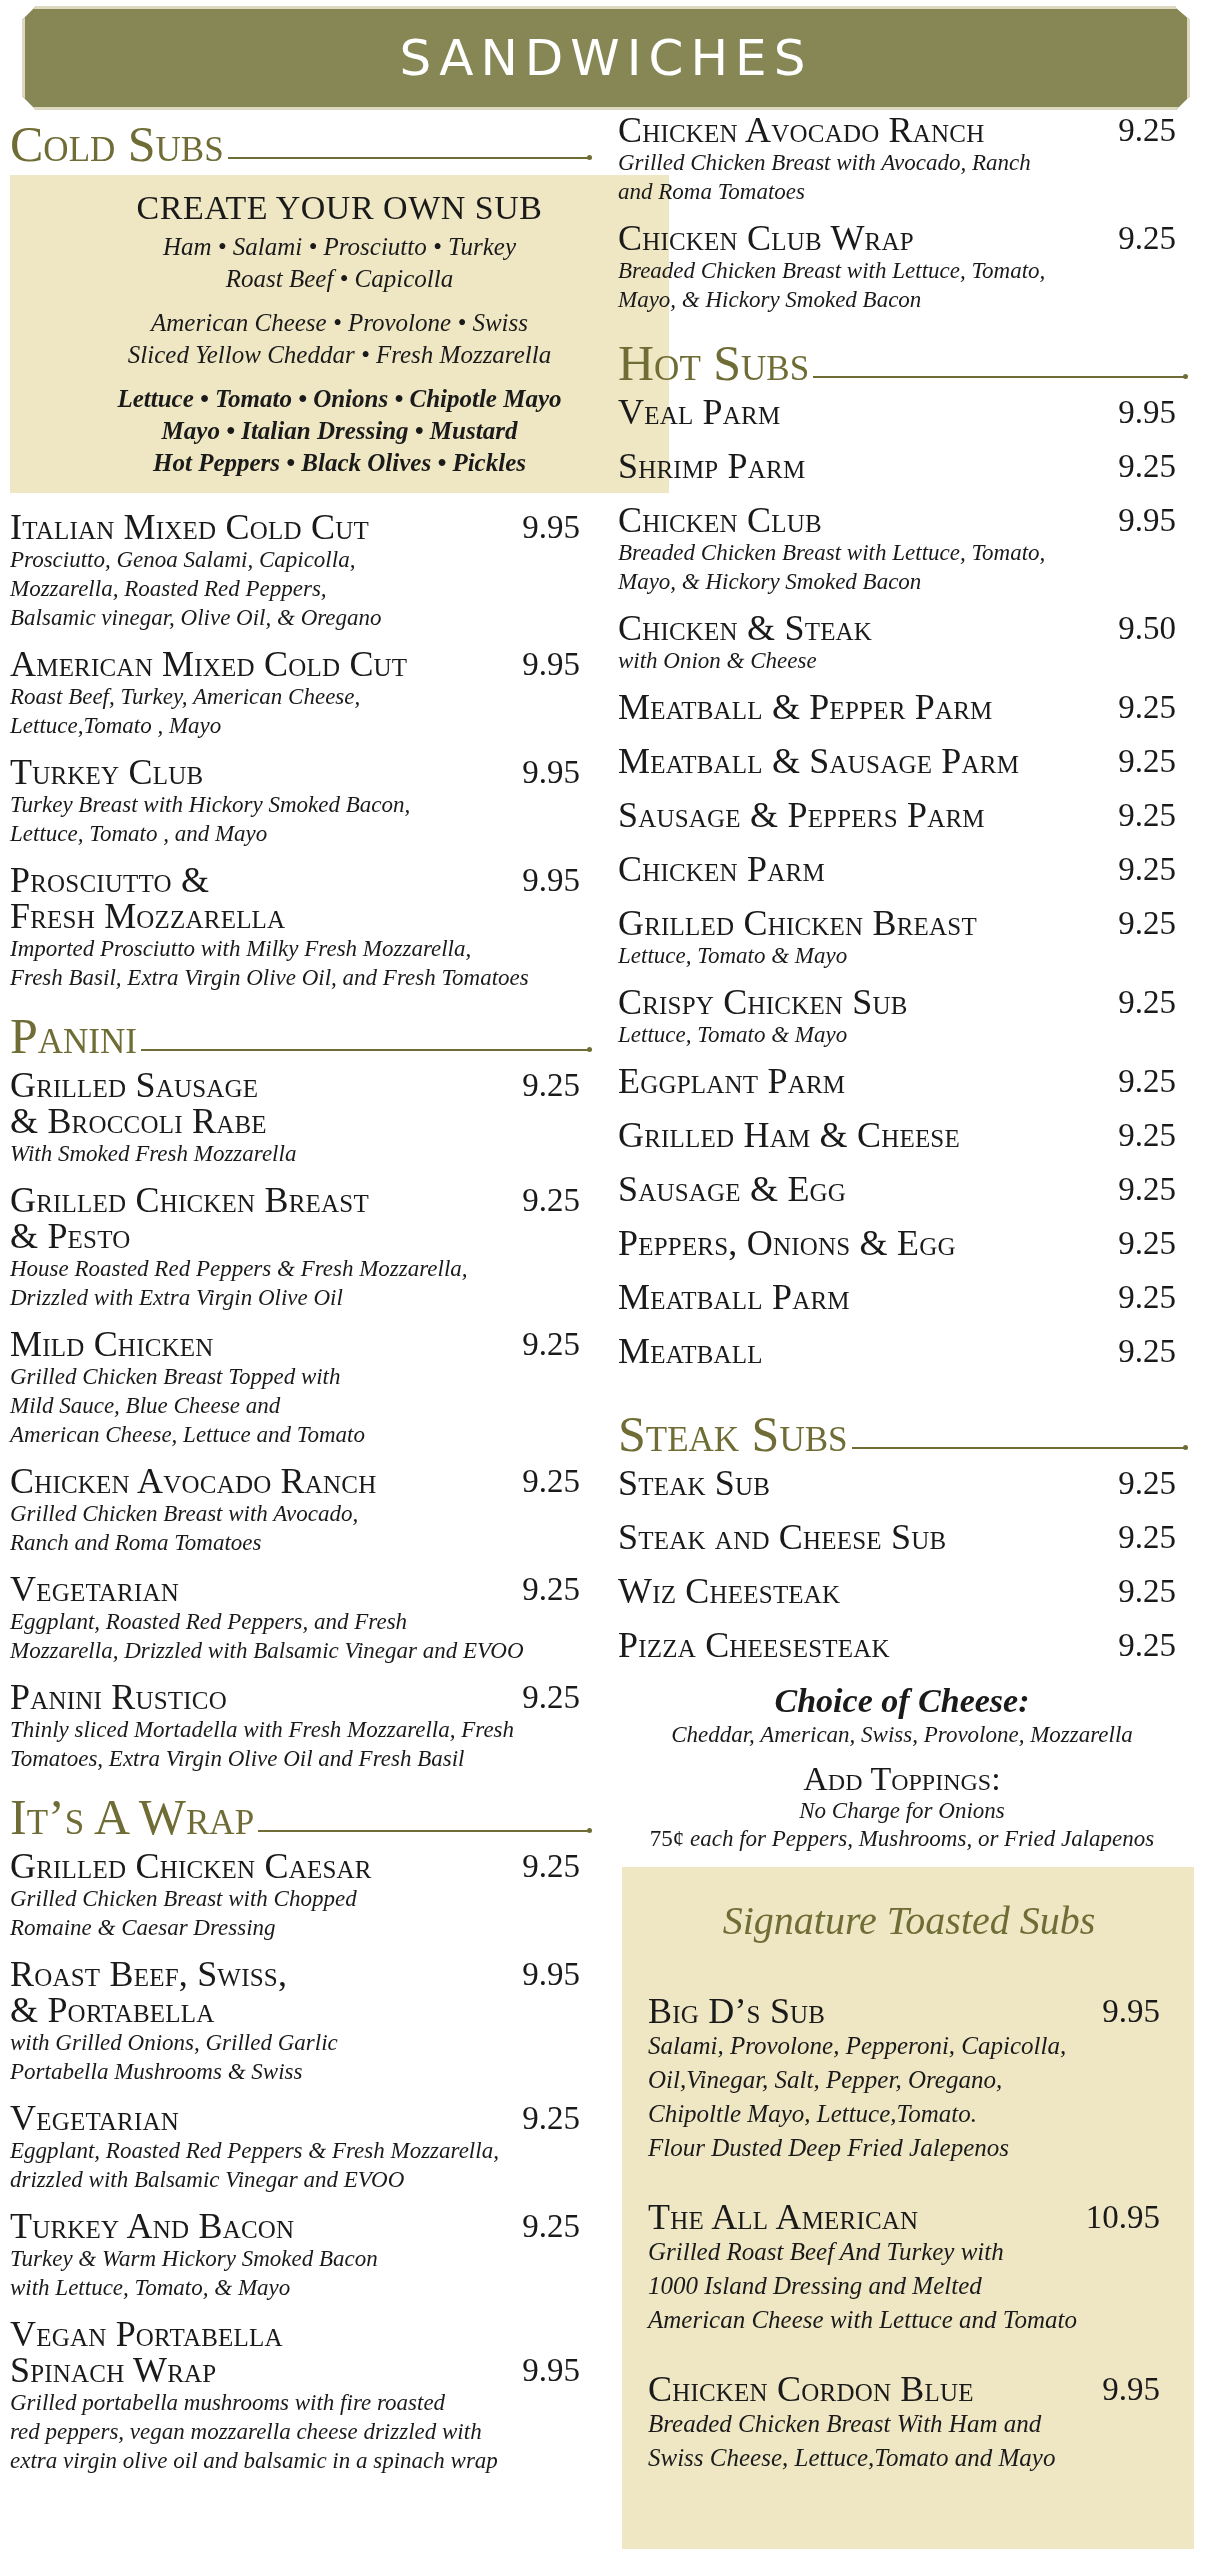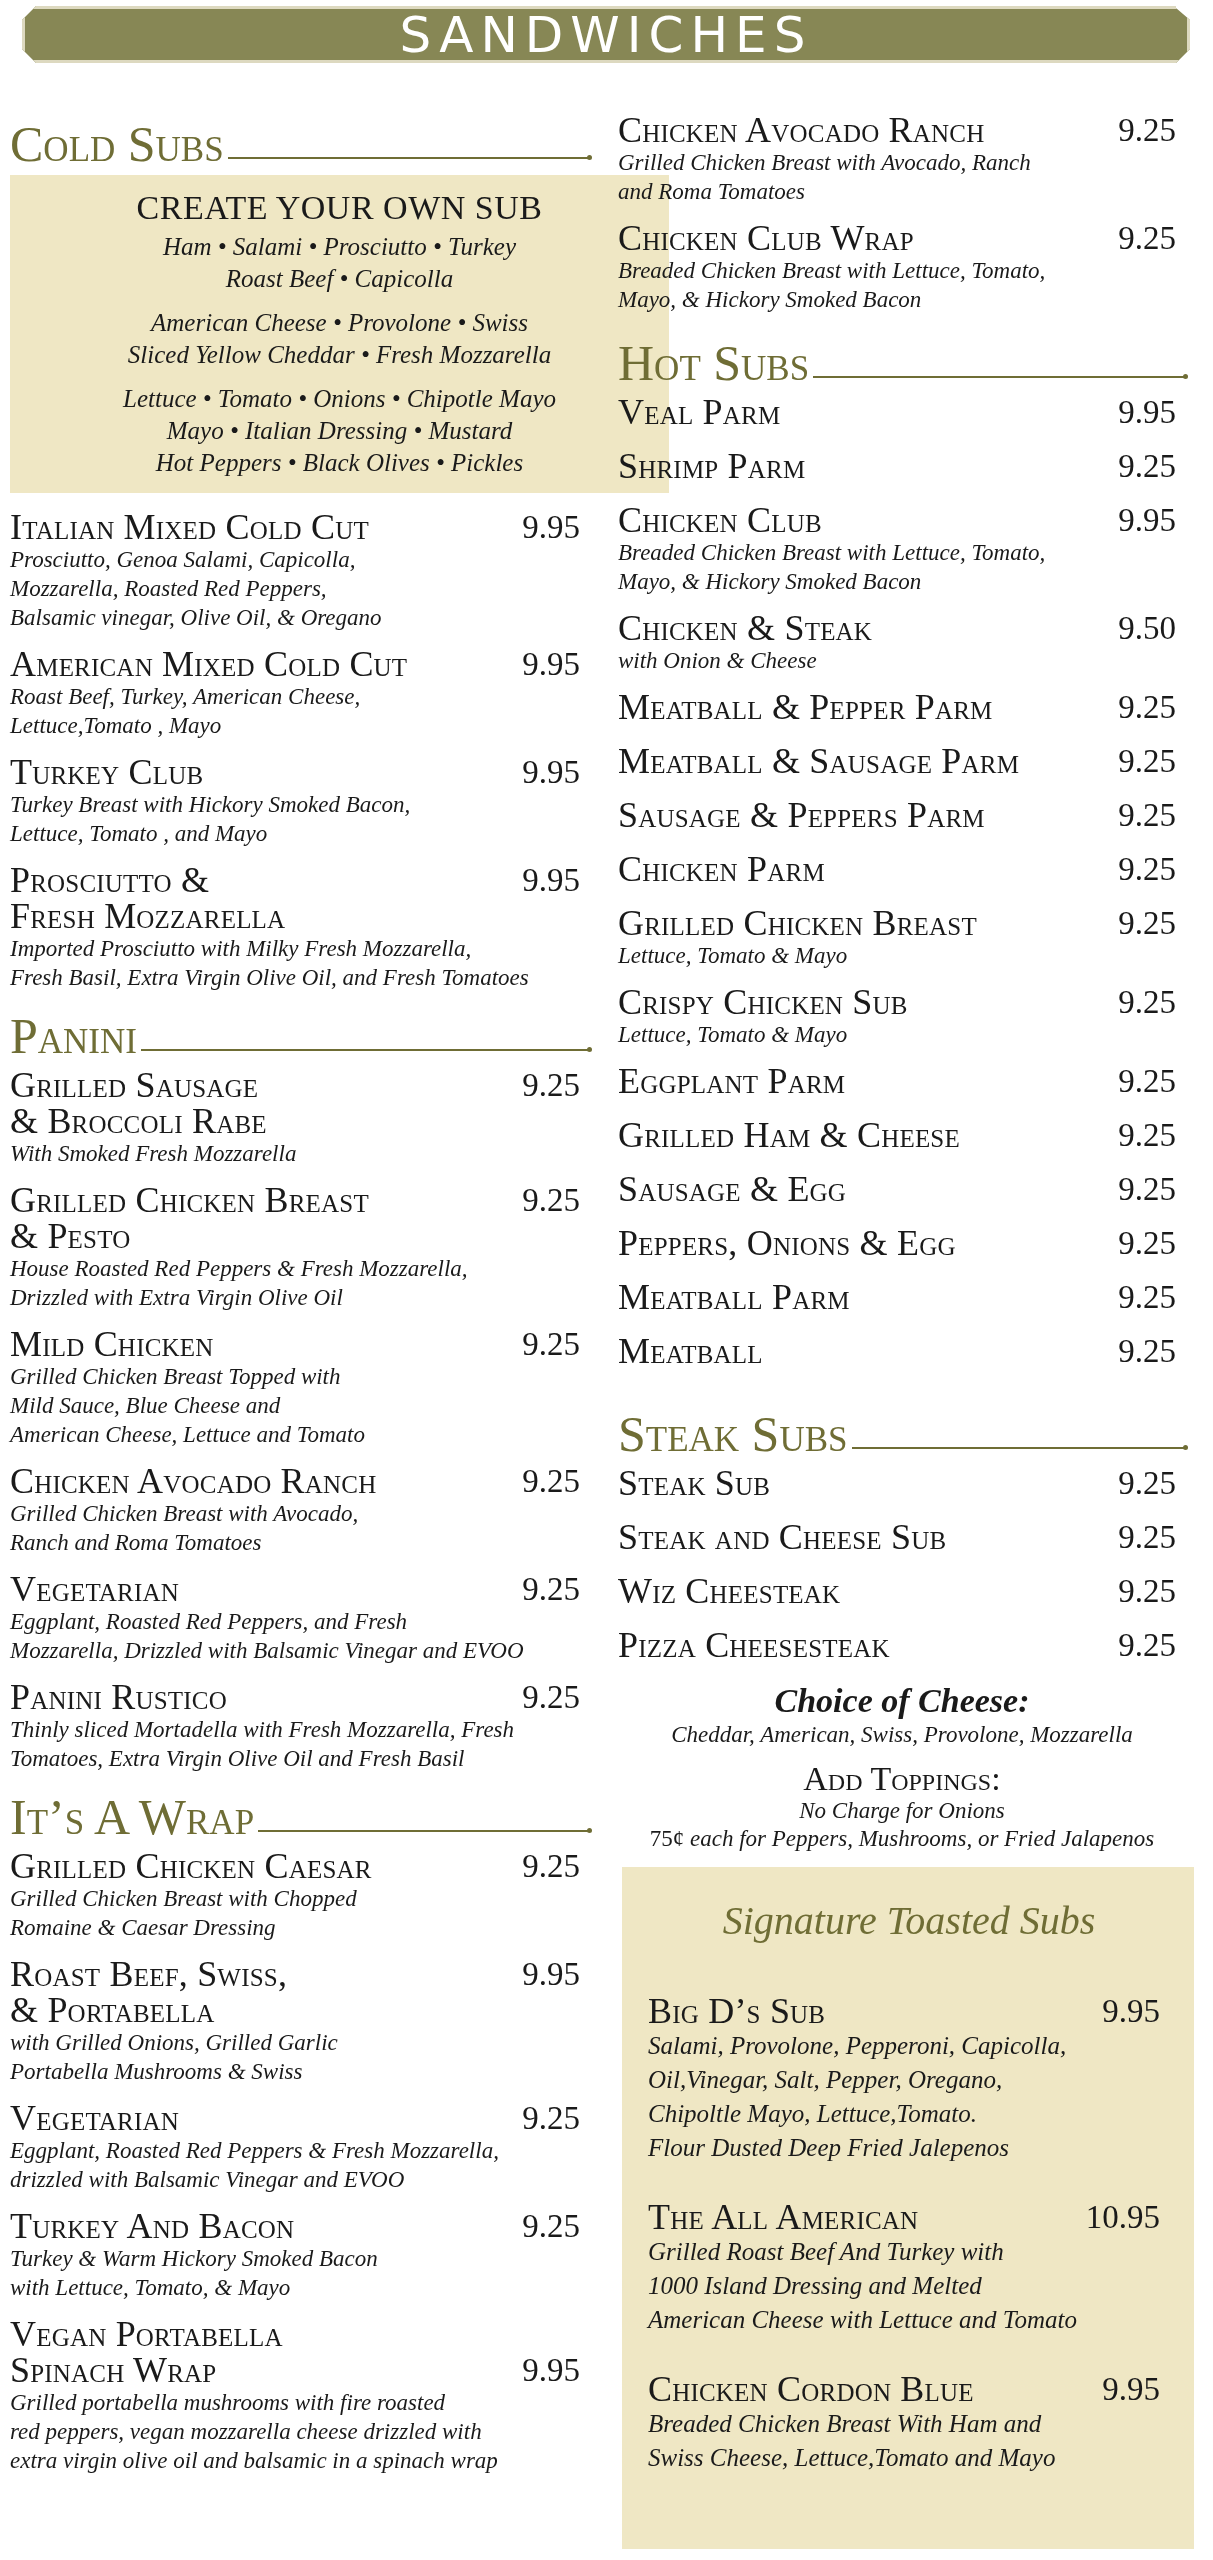"SANDWICHES" .banner { height: 57px -> 104px }
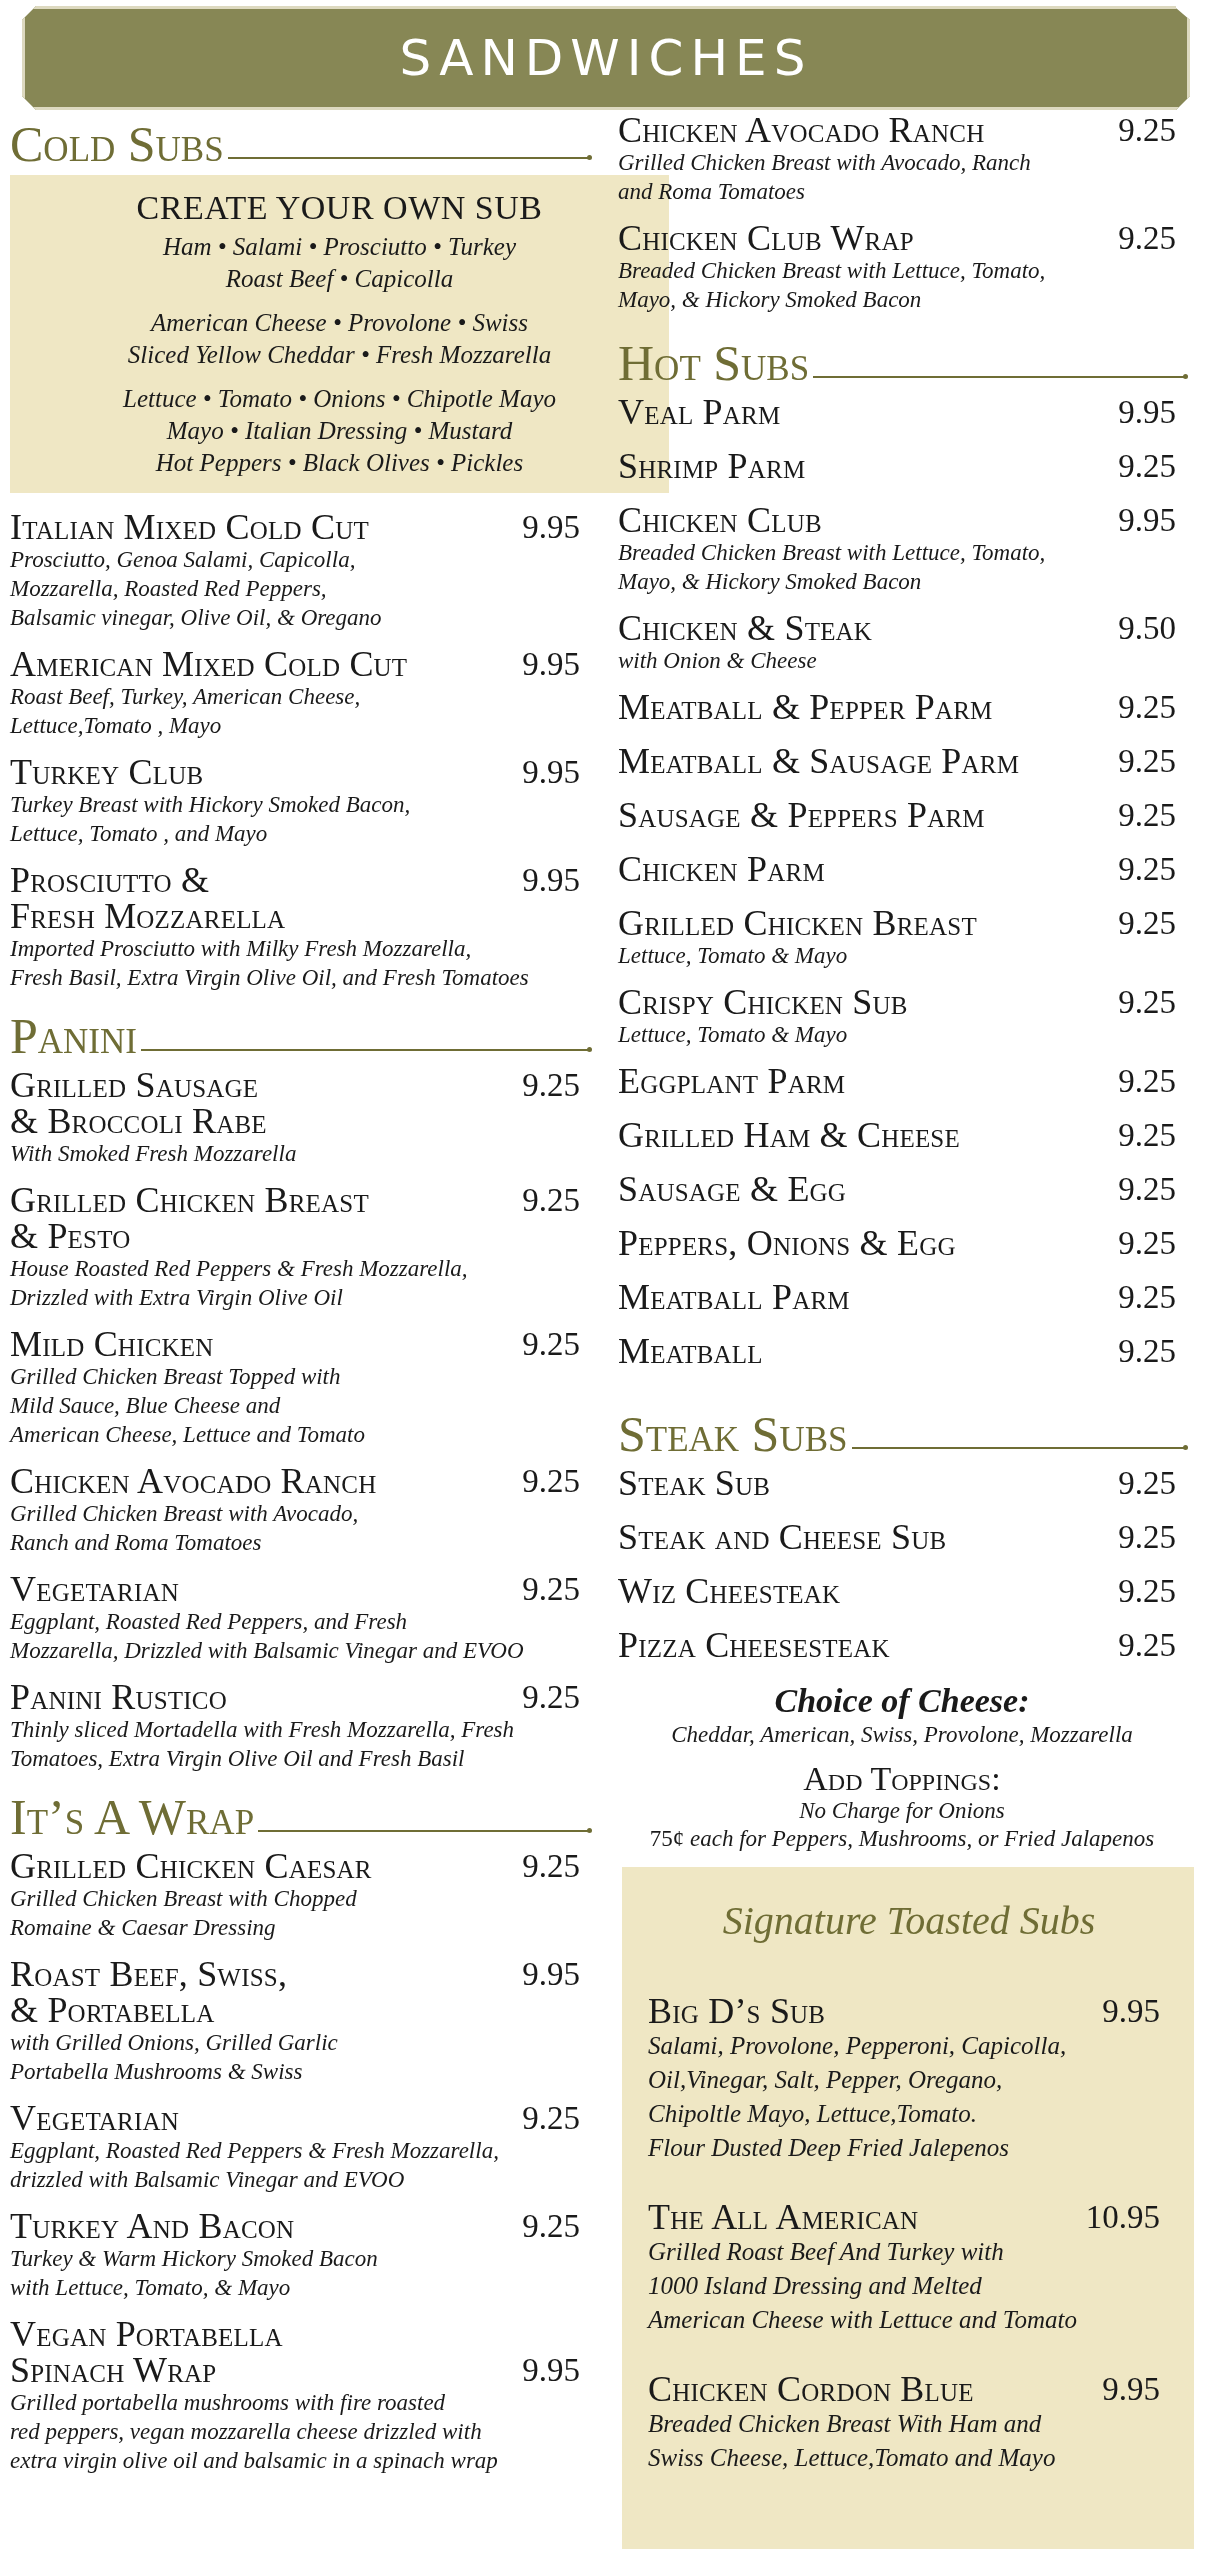"Lettuce • Tomato • Onions" .create-group:last-child { font-weight: none -> bold }
